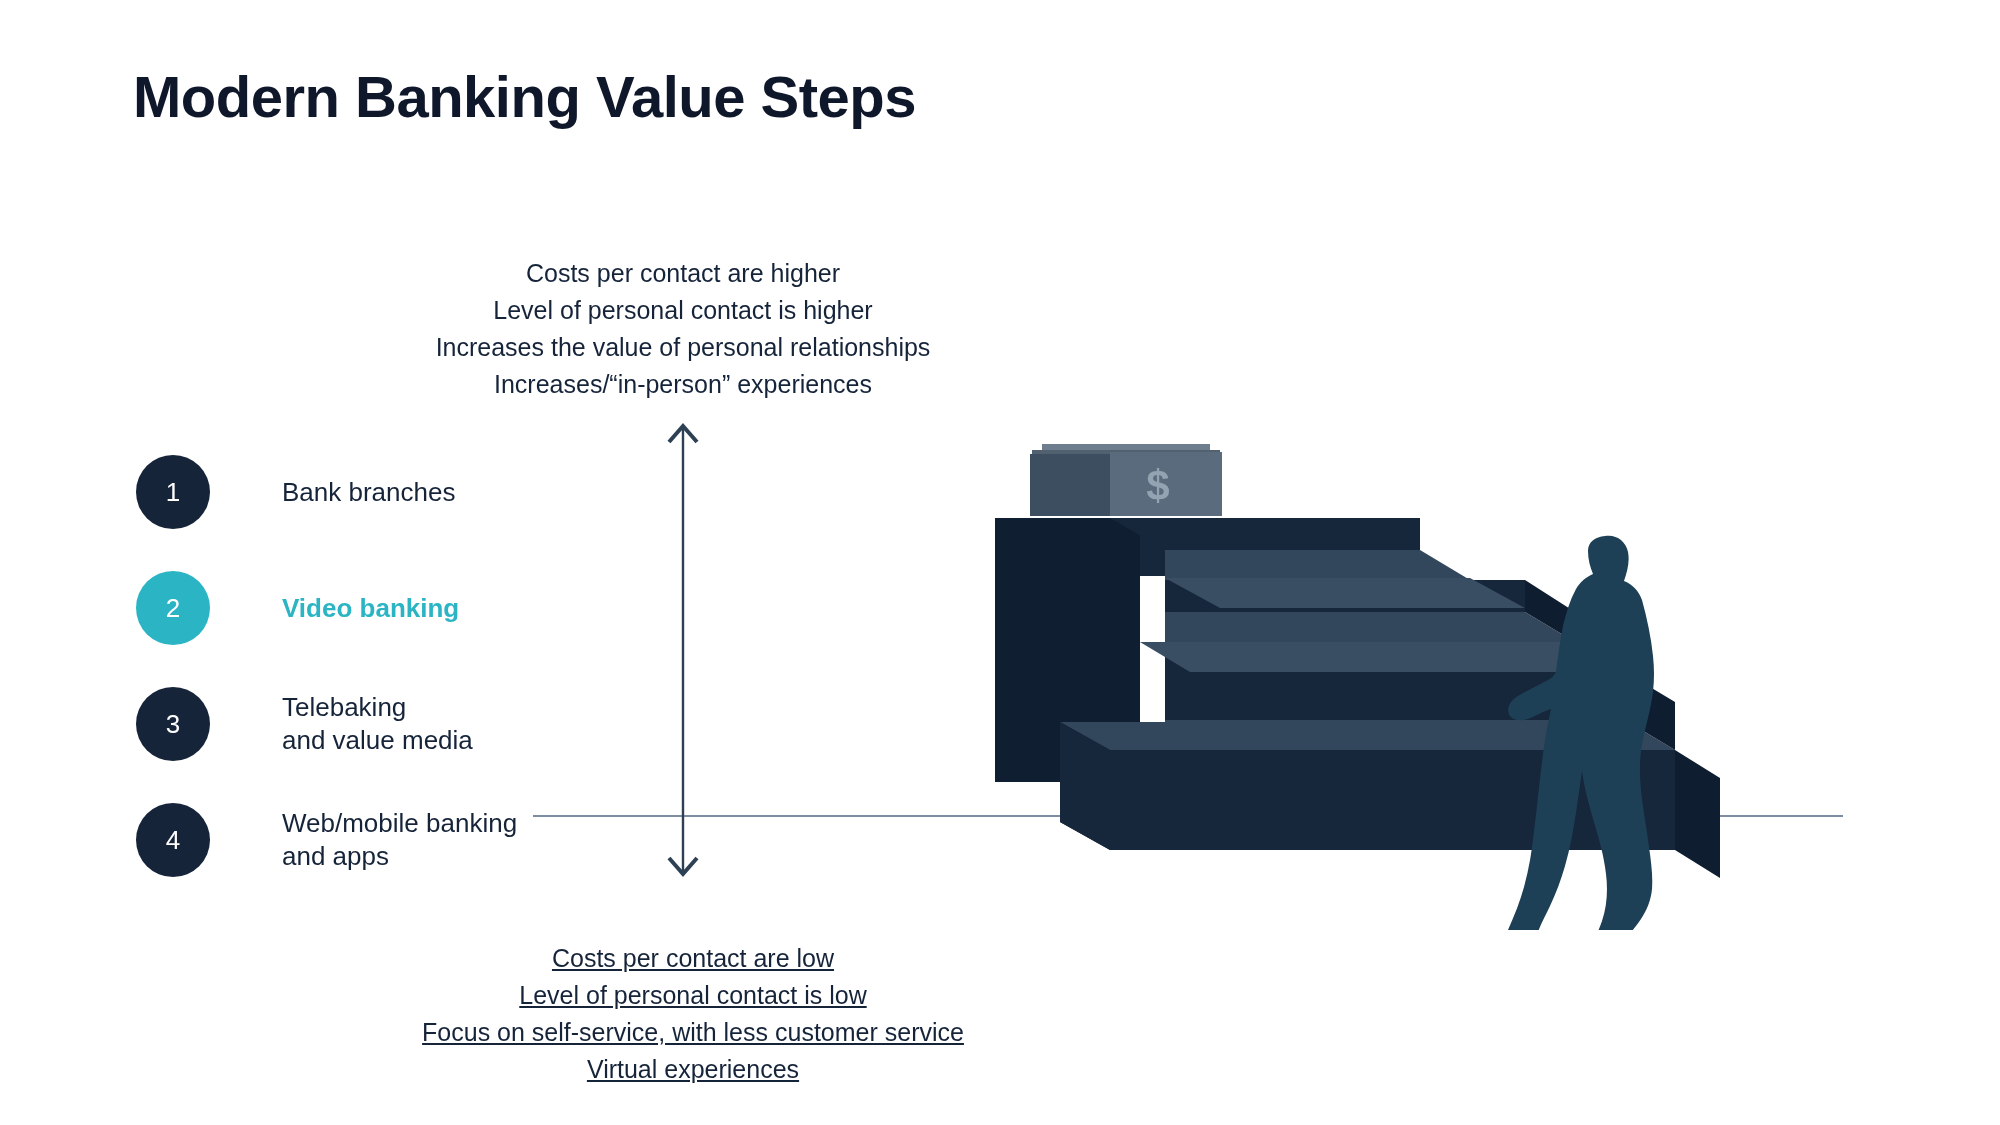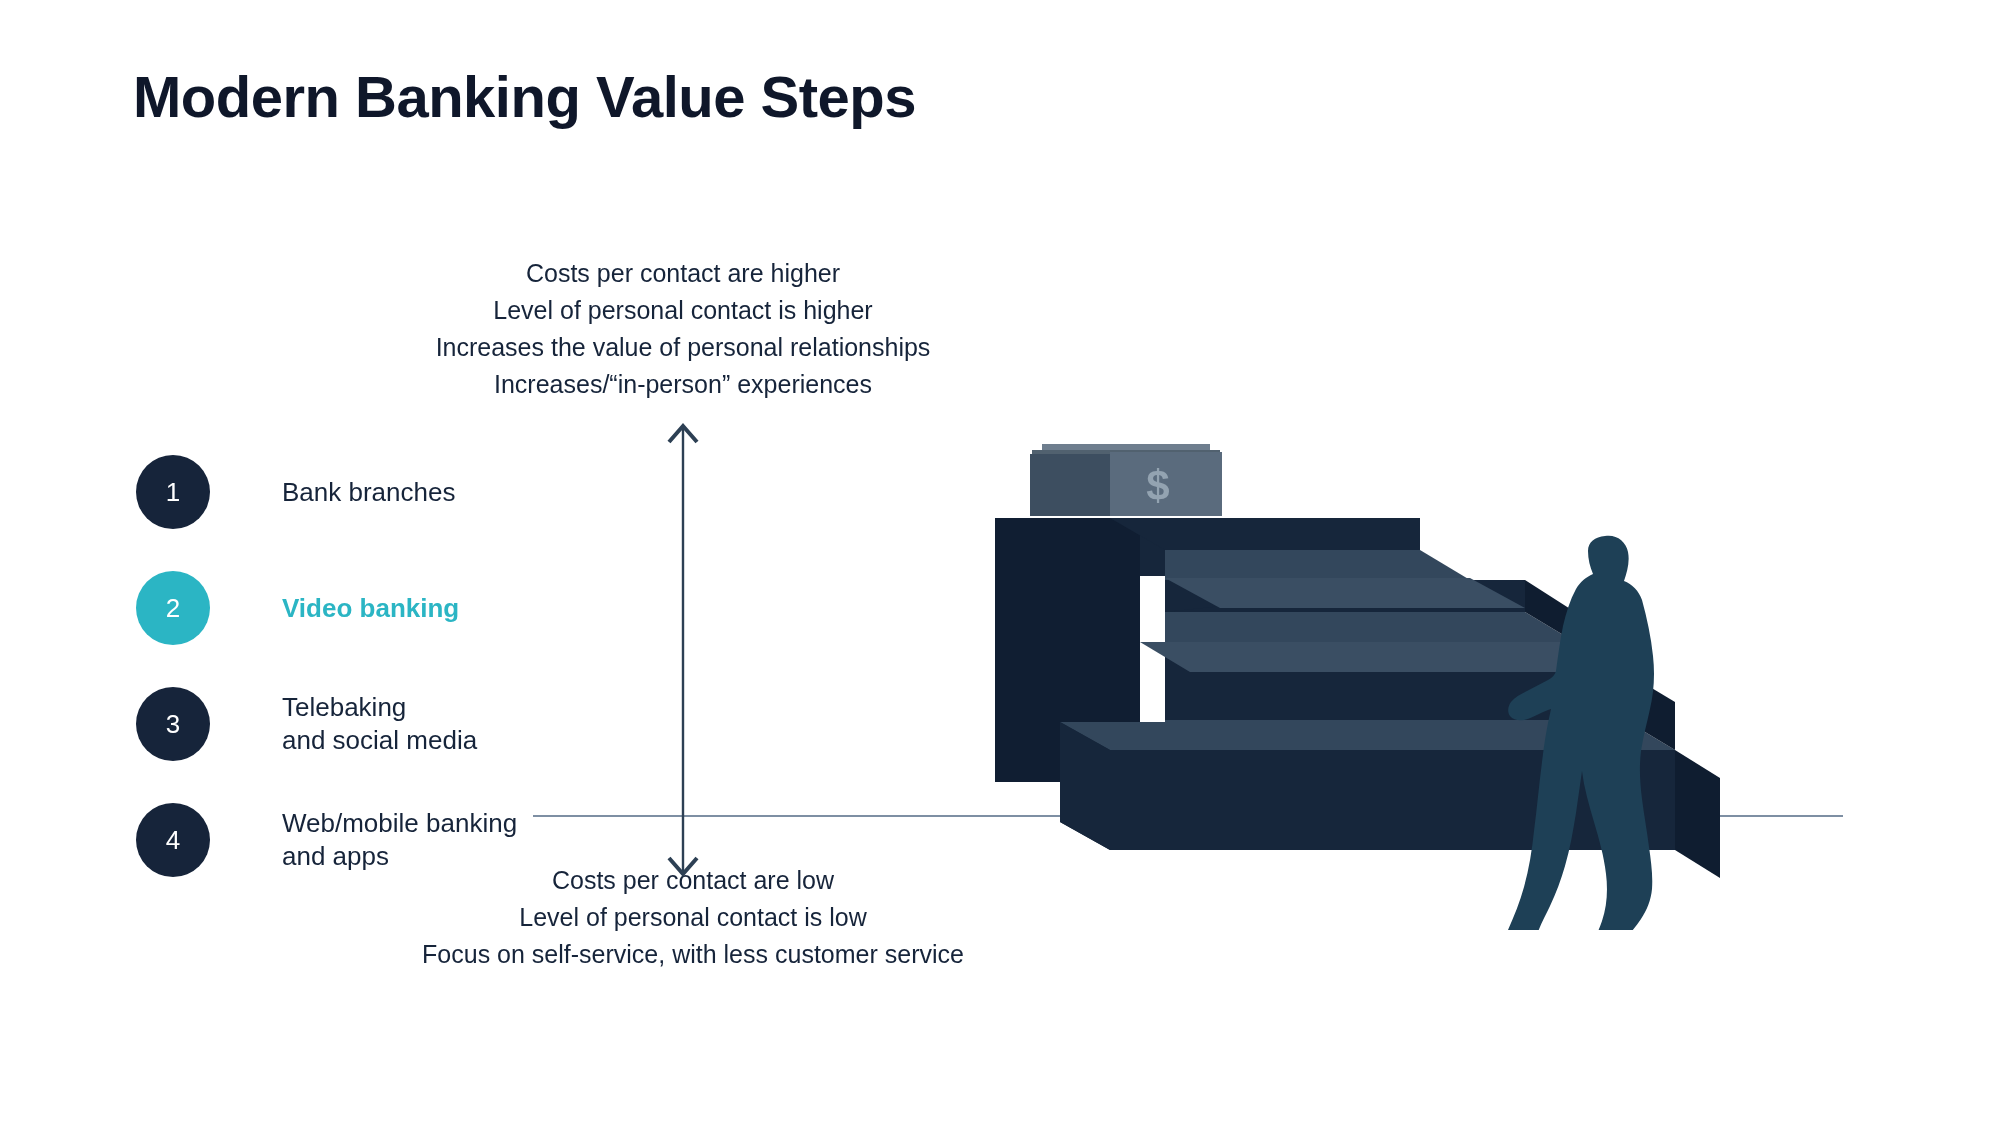"Telebaking" div.step-label { text: social -> value }
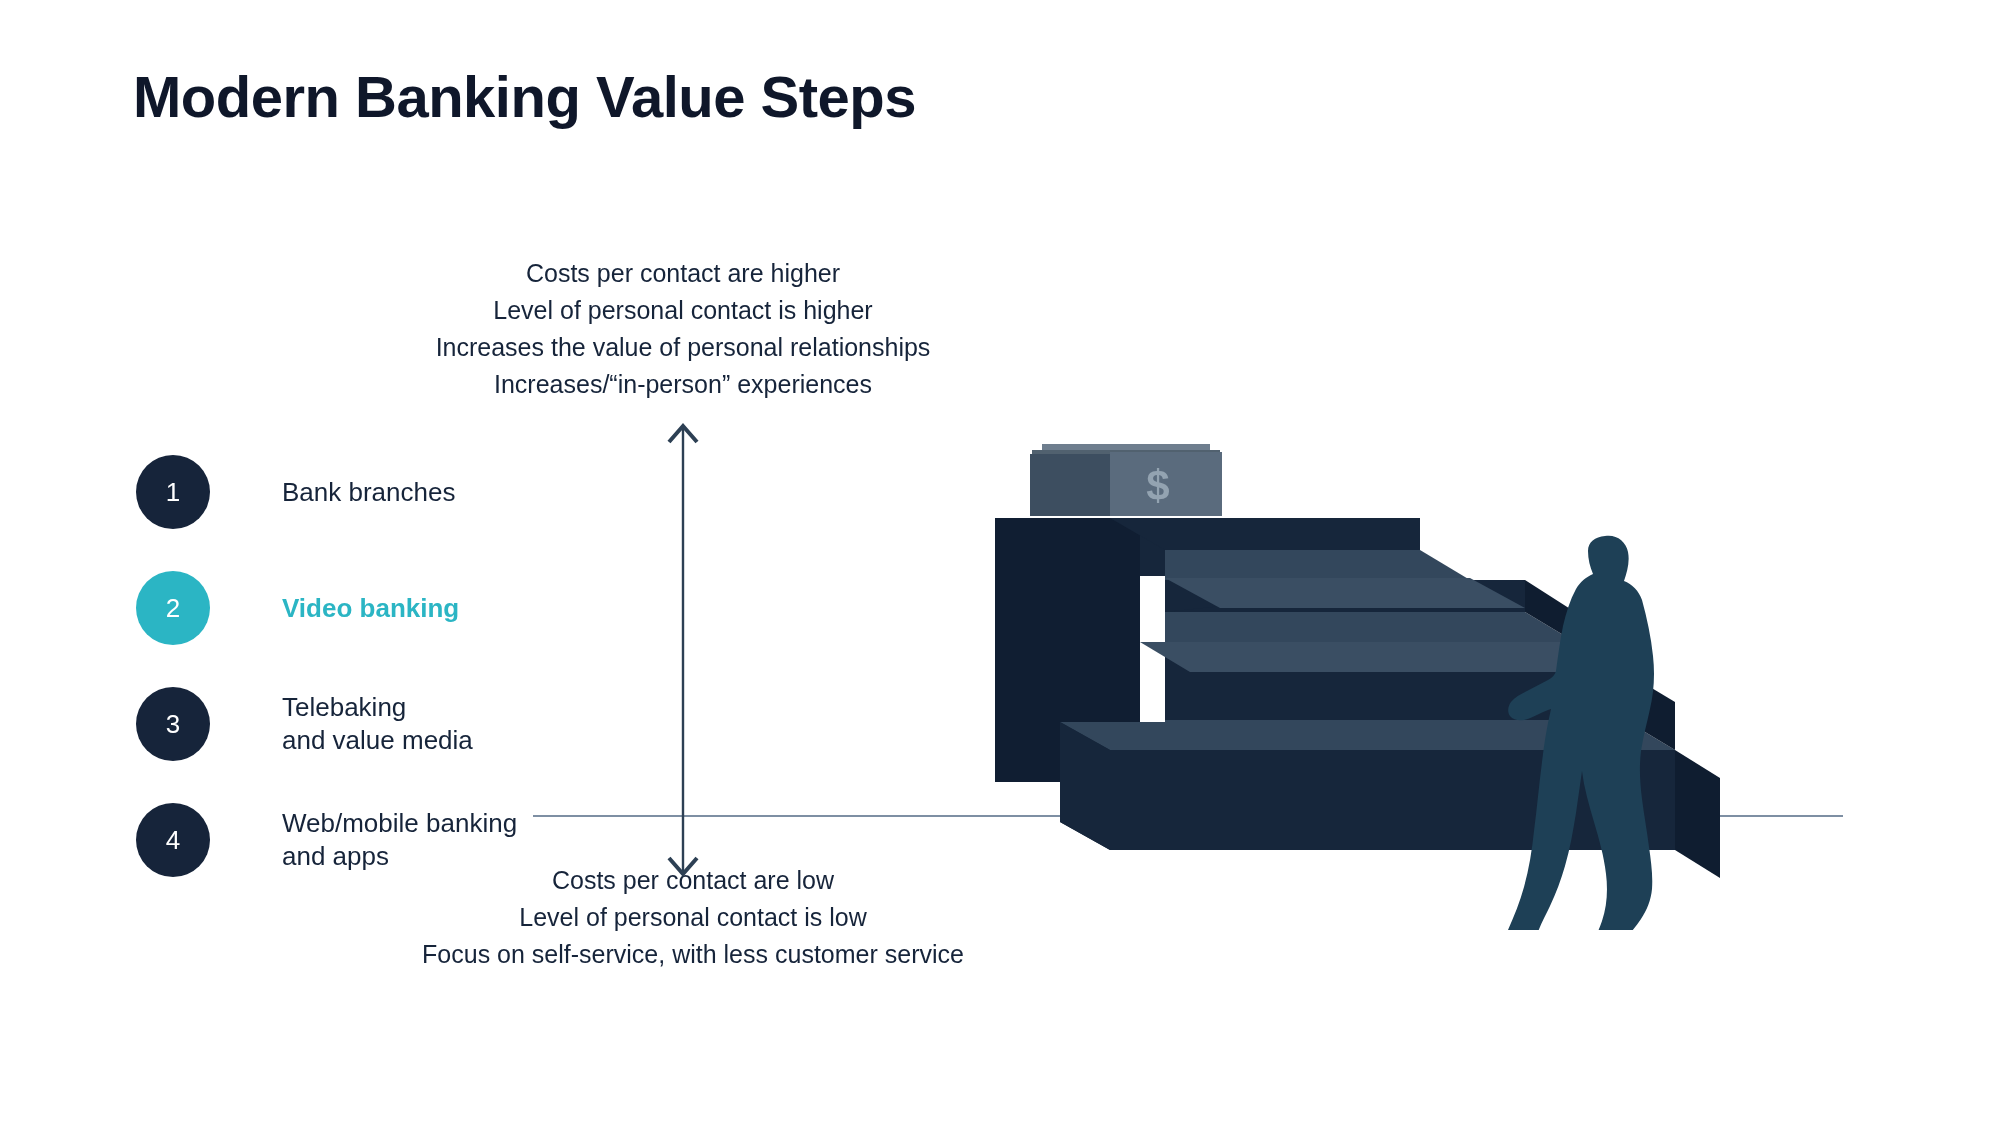"Costs per contact are low" #note-bottom { text-decoration: none -> underline; top: 862px -> 940px }
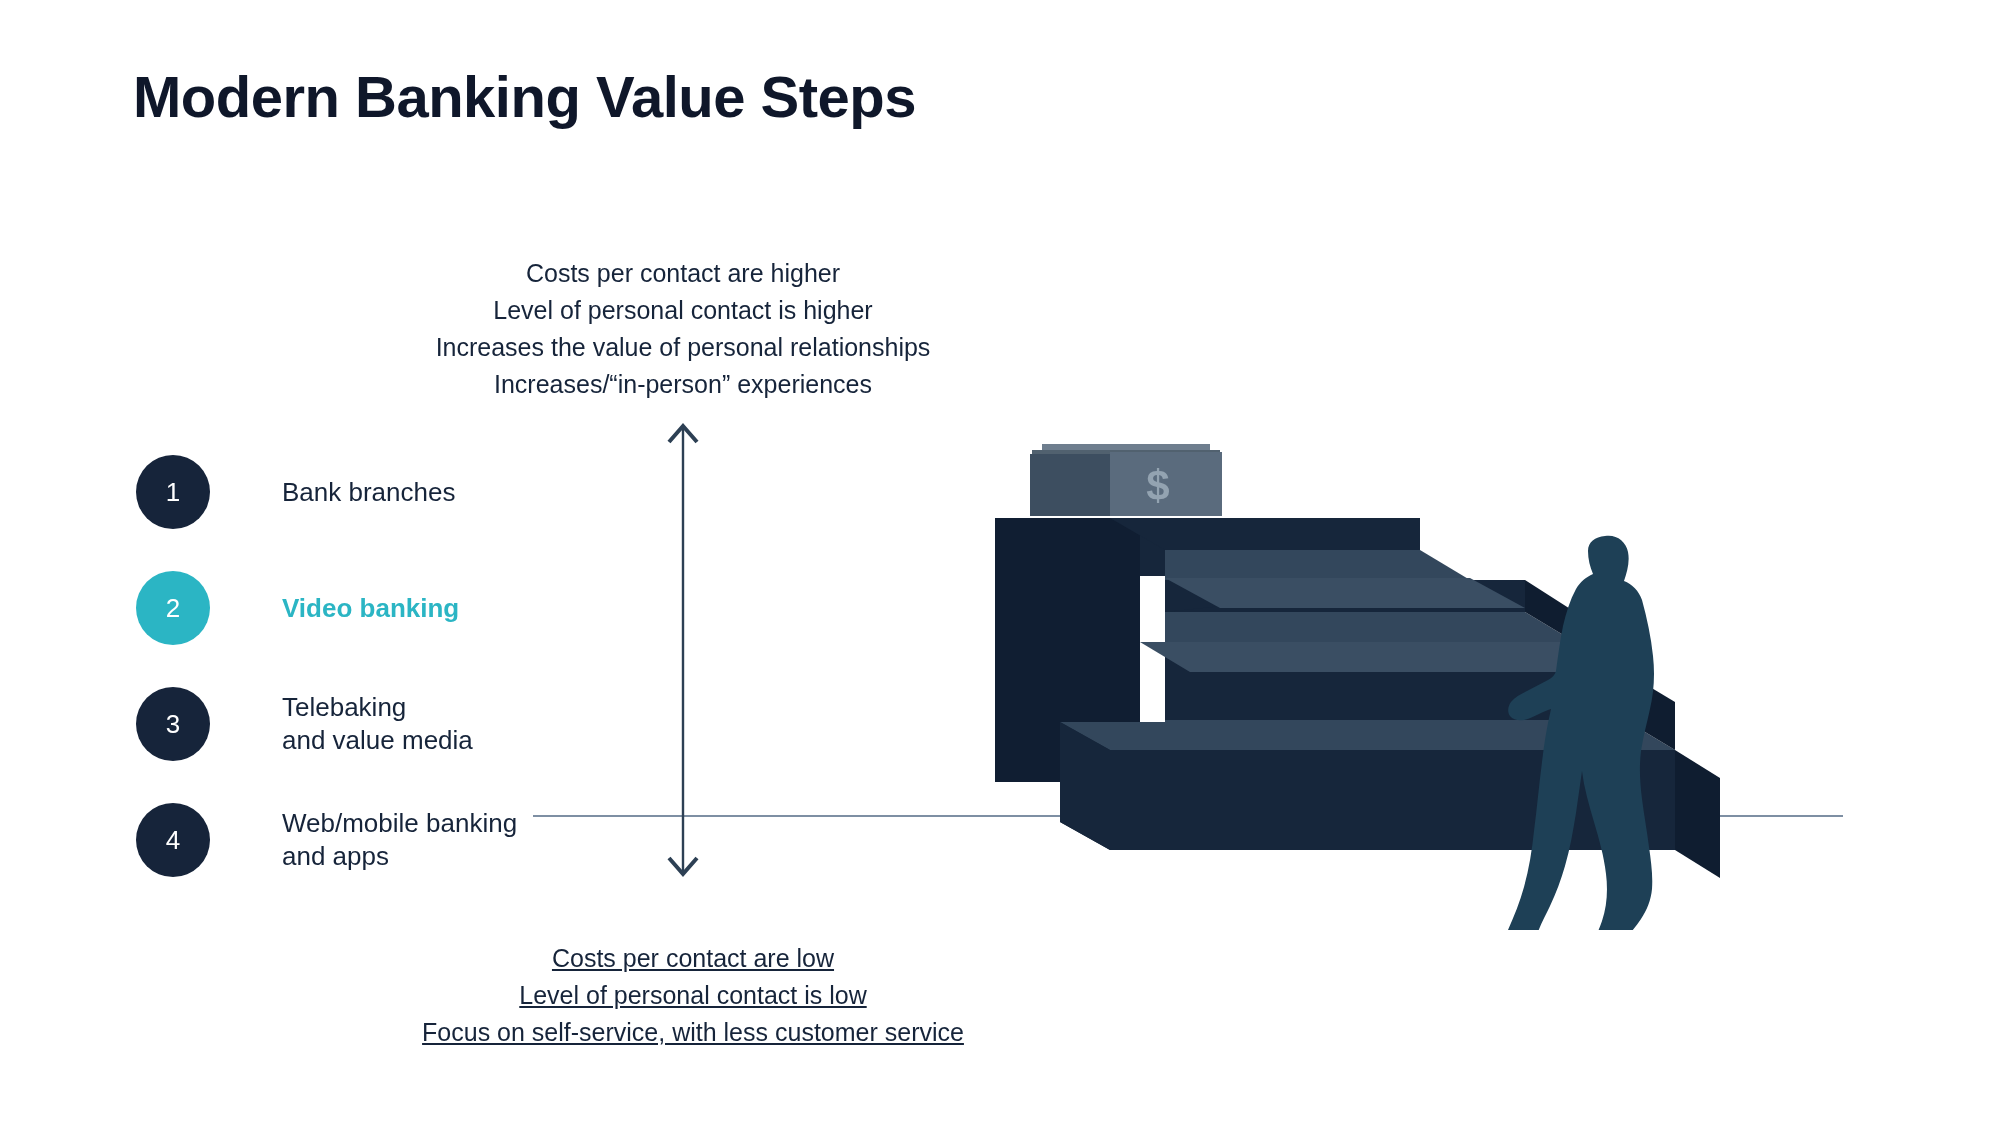"Virtual experiences" span.axis-note-line { html: none -> <span>Virtual experiences</span> }
